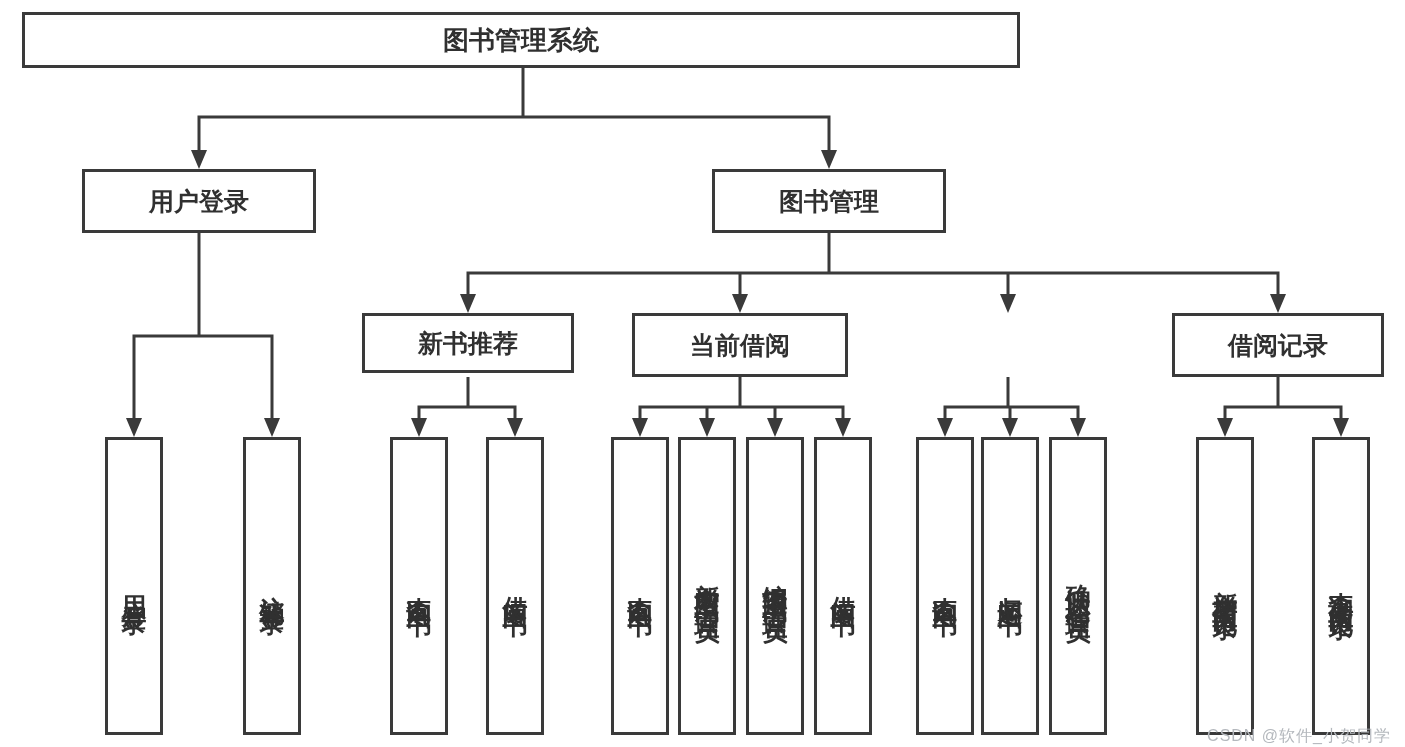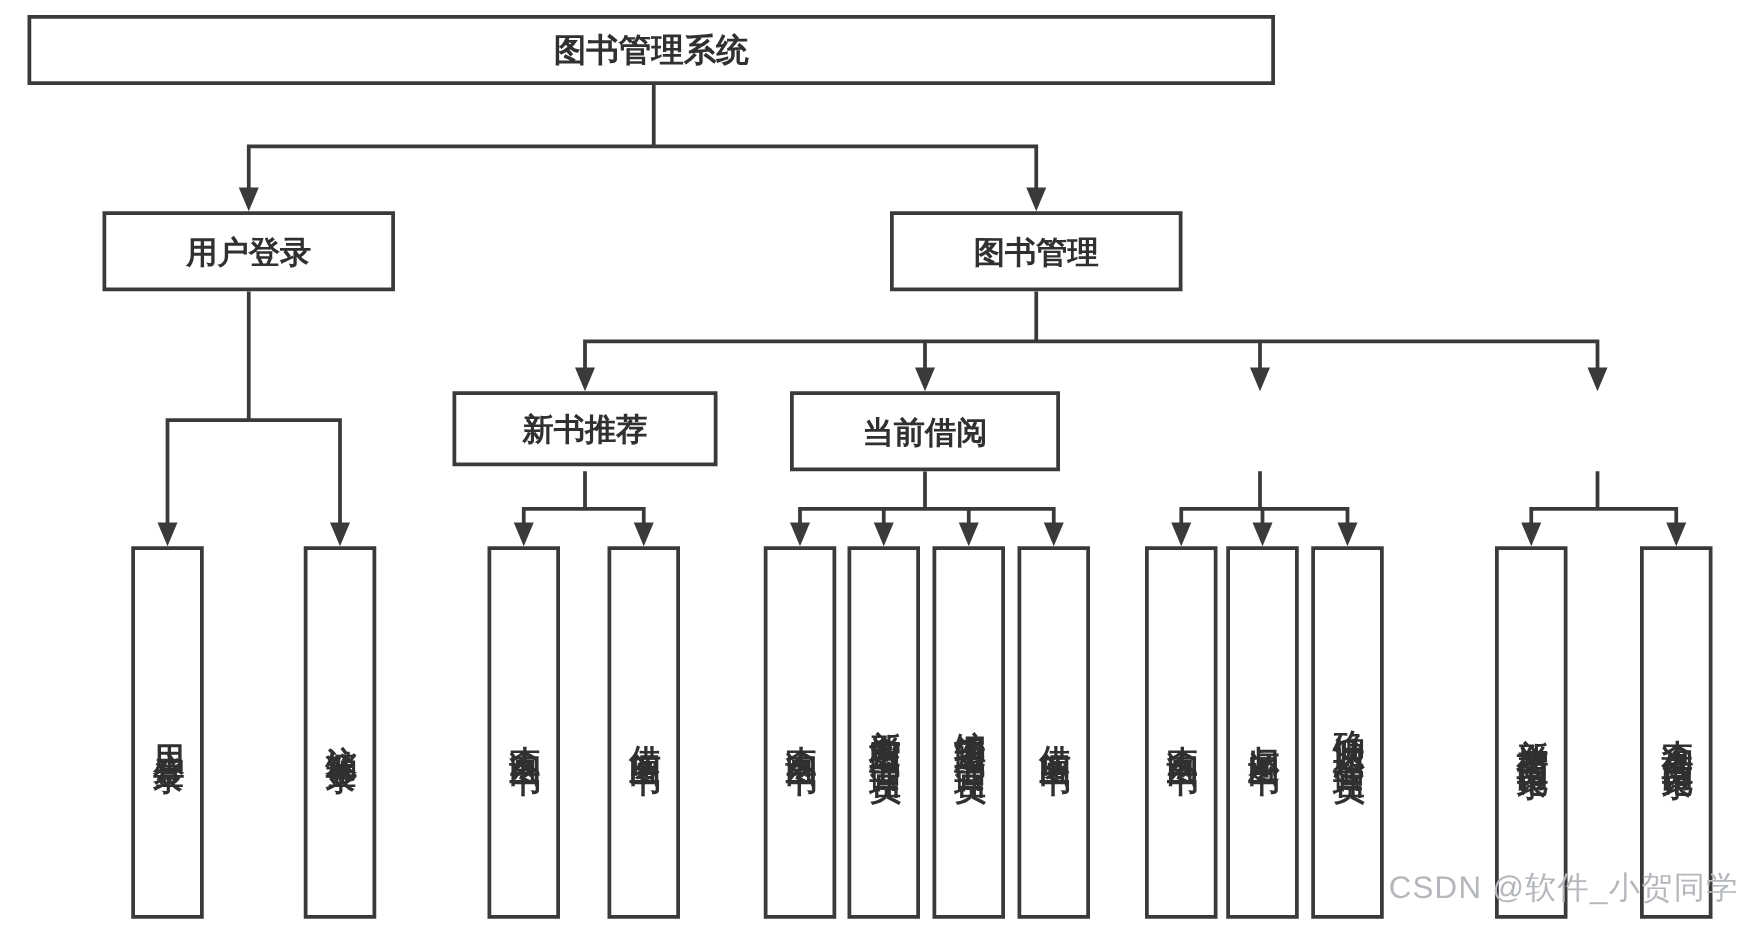"借阅记录" div.node { html: none -> <div>借阅记录</div> }
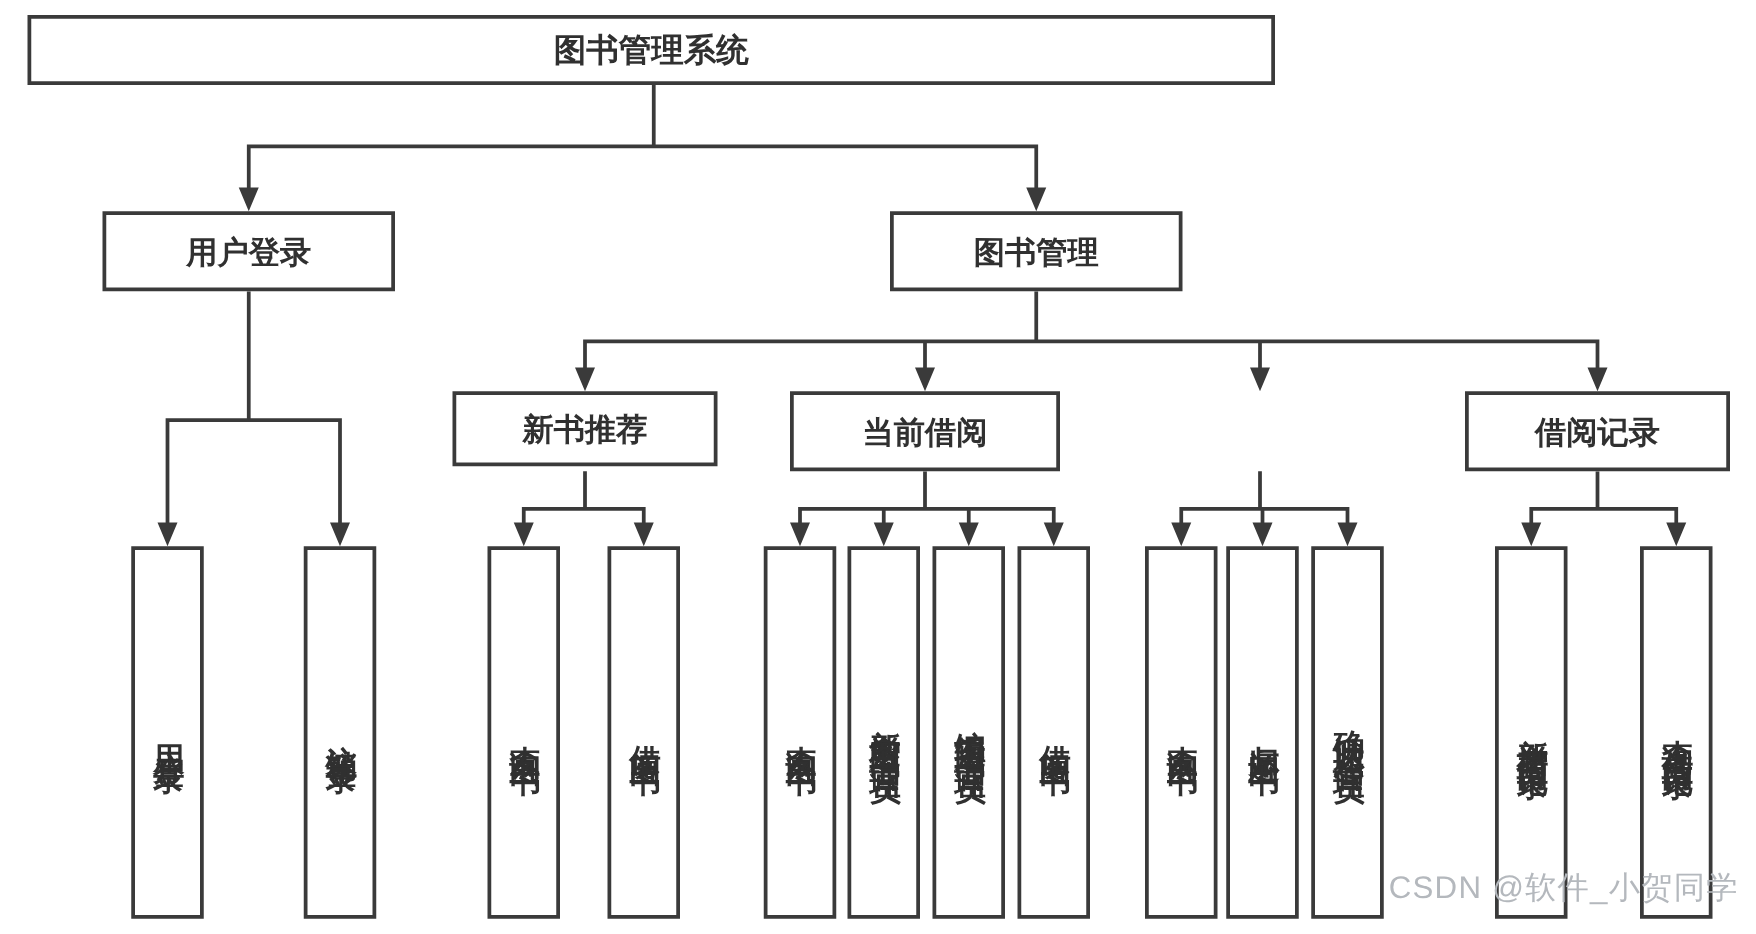"CSDN @软件_小贺同学" .watermark { bottom: 21px -> 0; font-size: 25px -> 16px }
